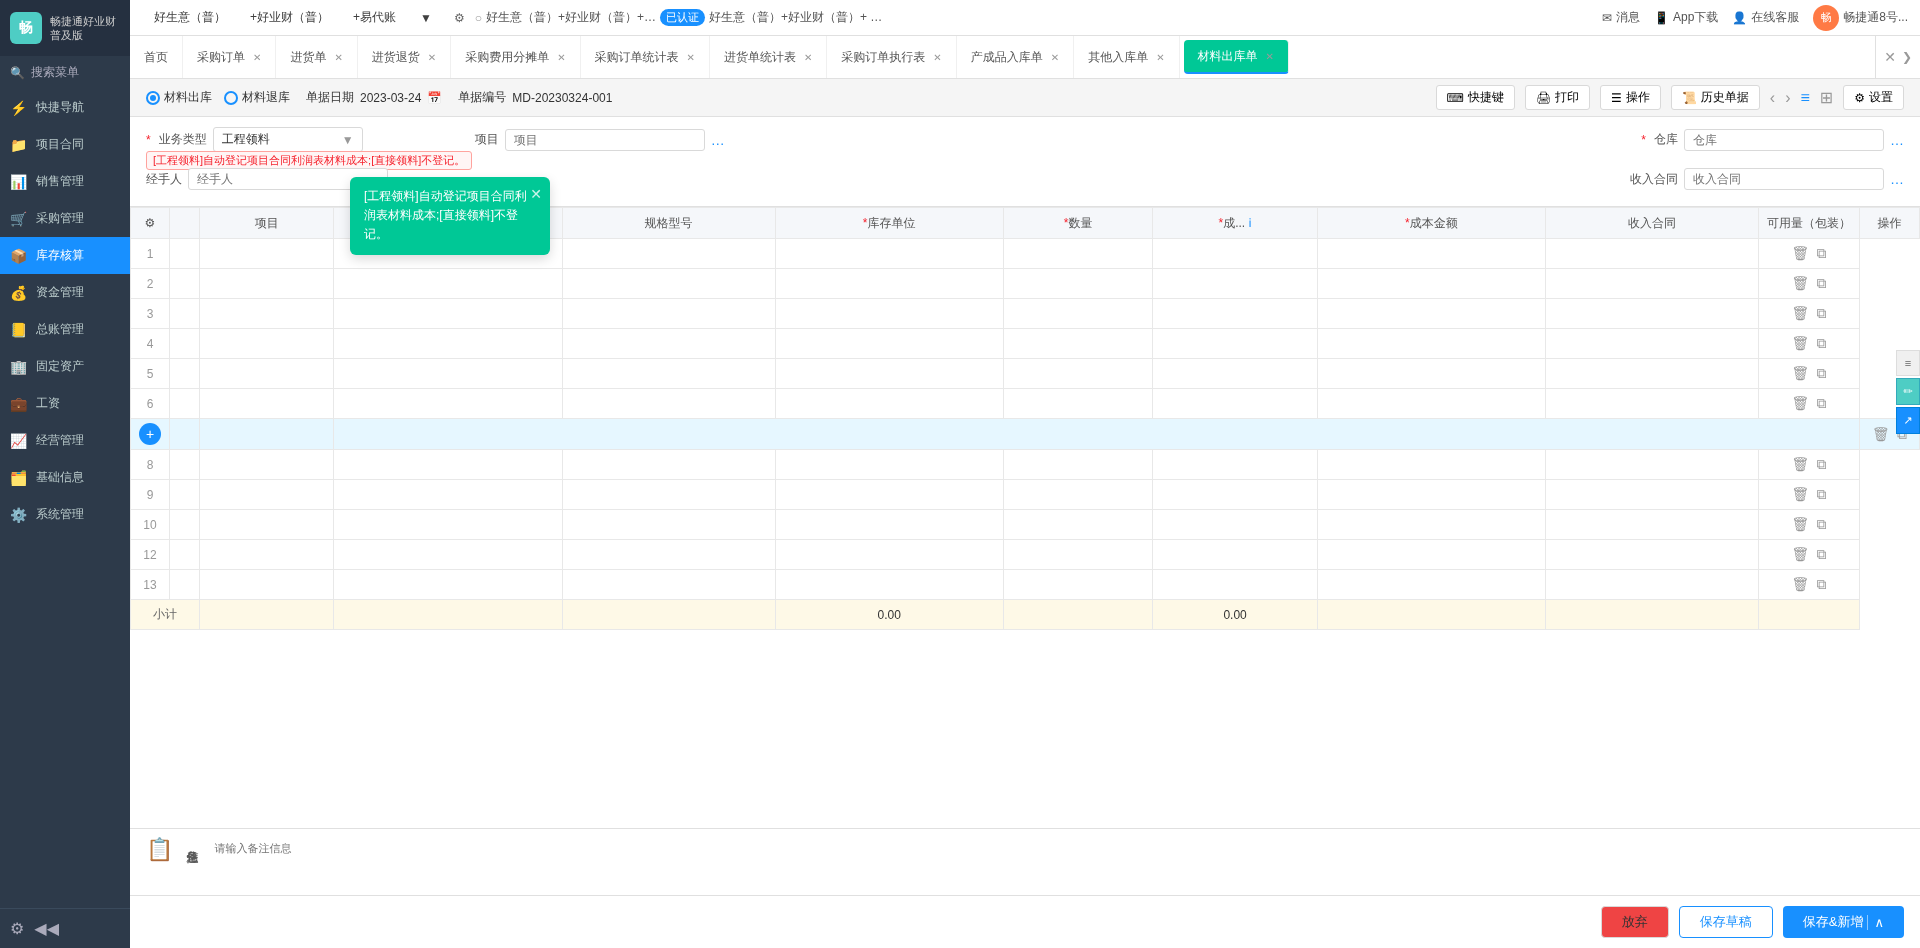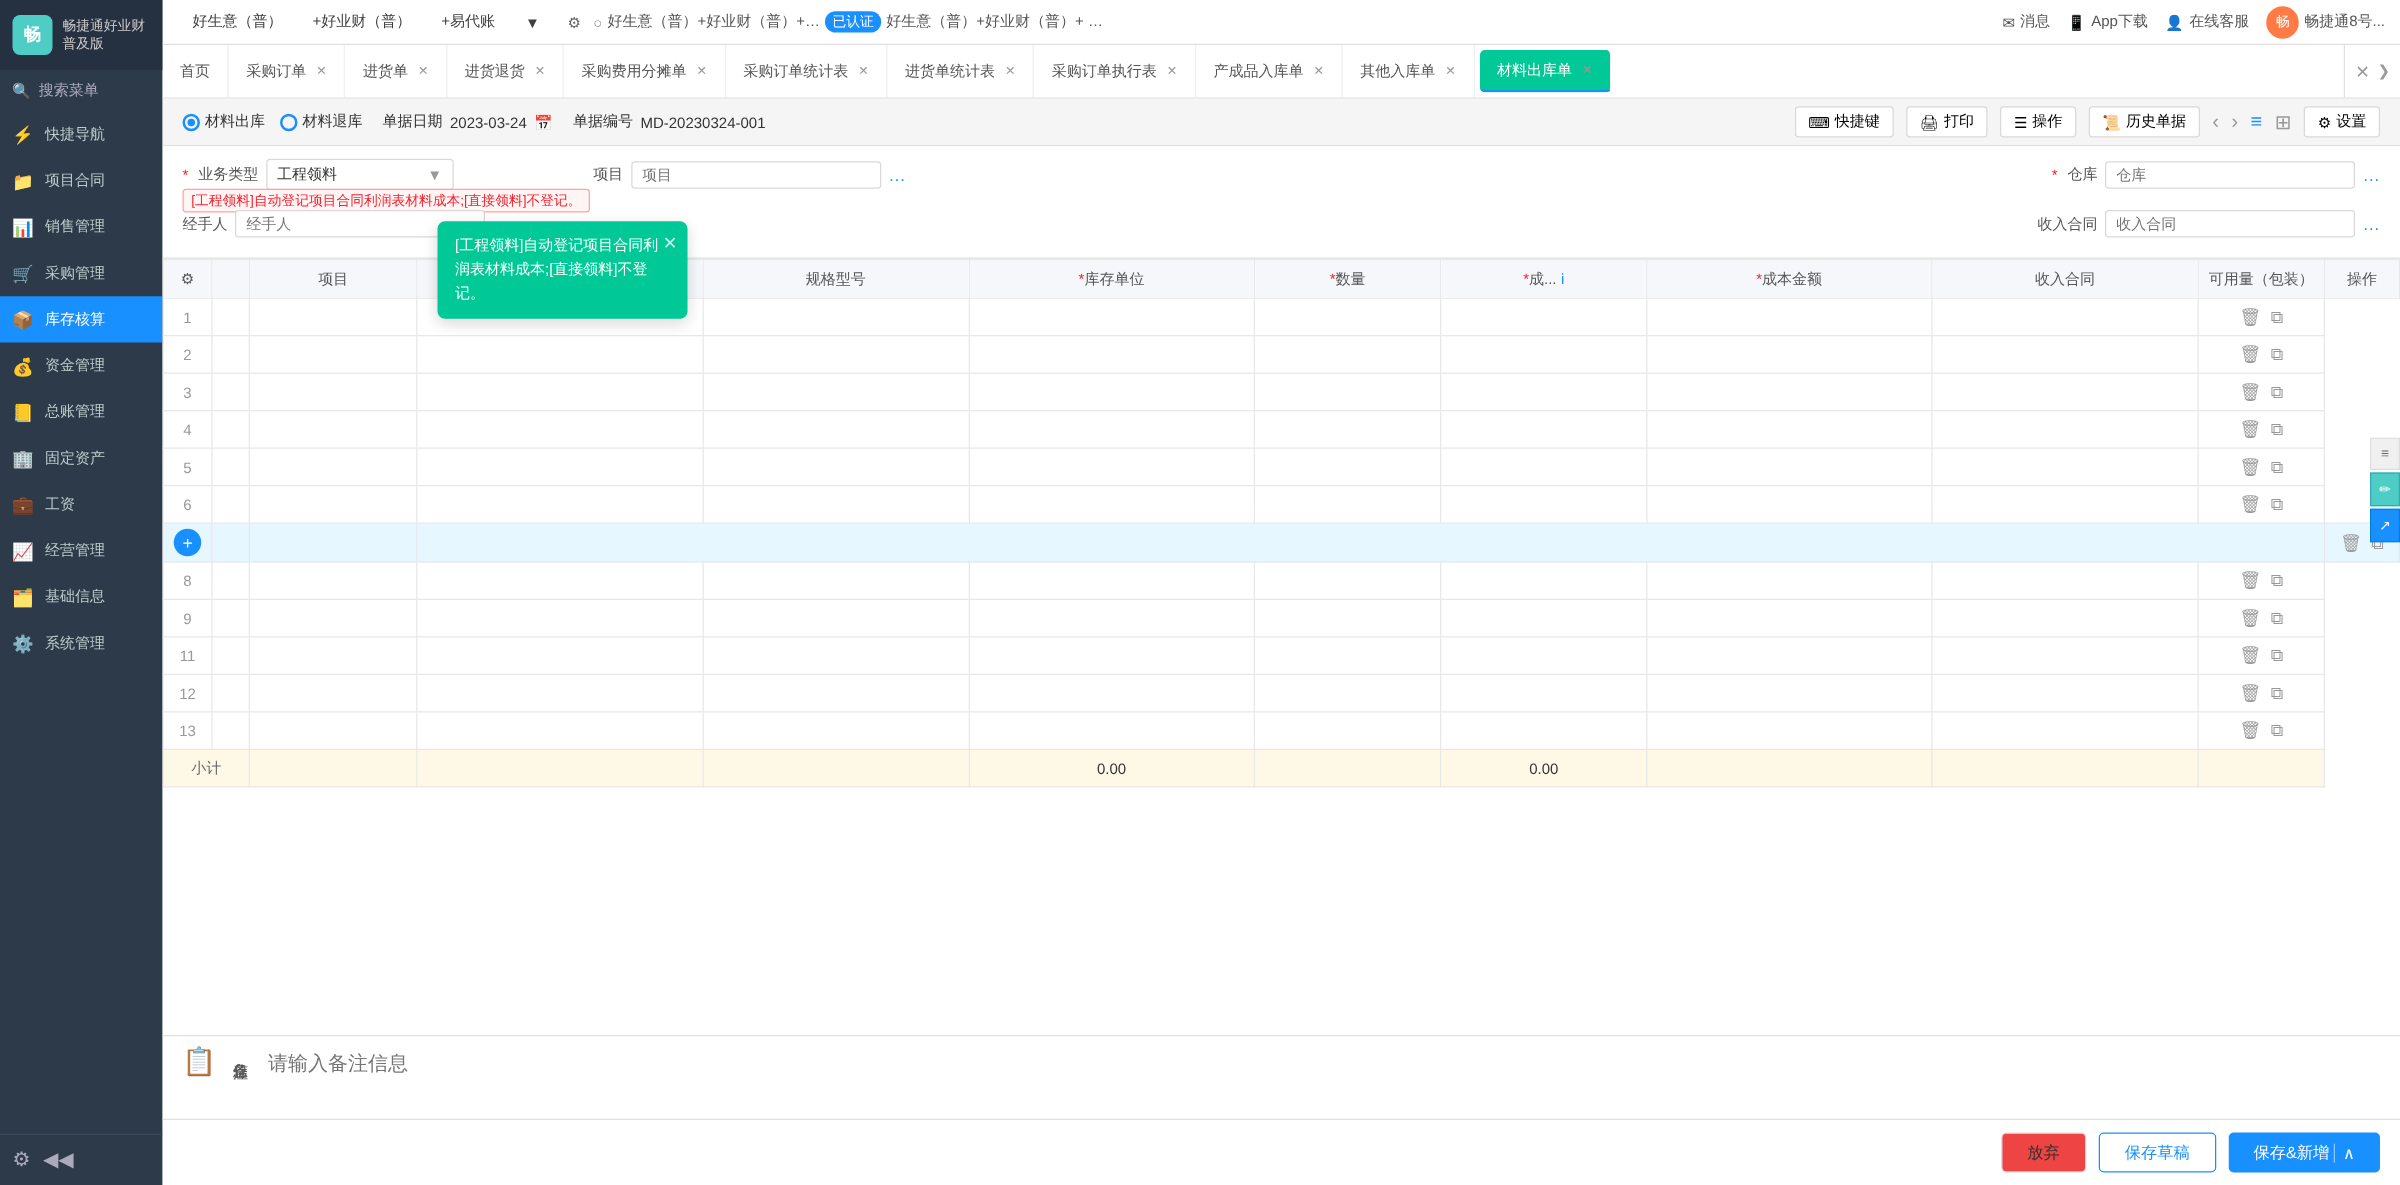"10" tr { html: none -> <tr> <td>10</td> <td></td> <td></td> <td></td> <td></td> <td></td> <td></td> <td></td> <td></td> <td></td> <td> <span>🗑</span> <span>⧉</span> </td> </tr> }
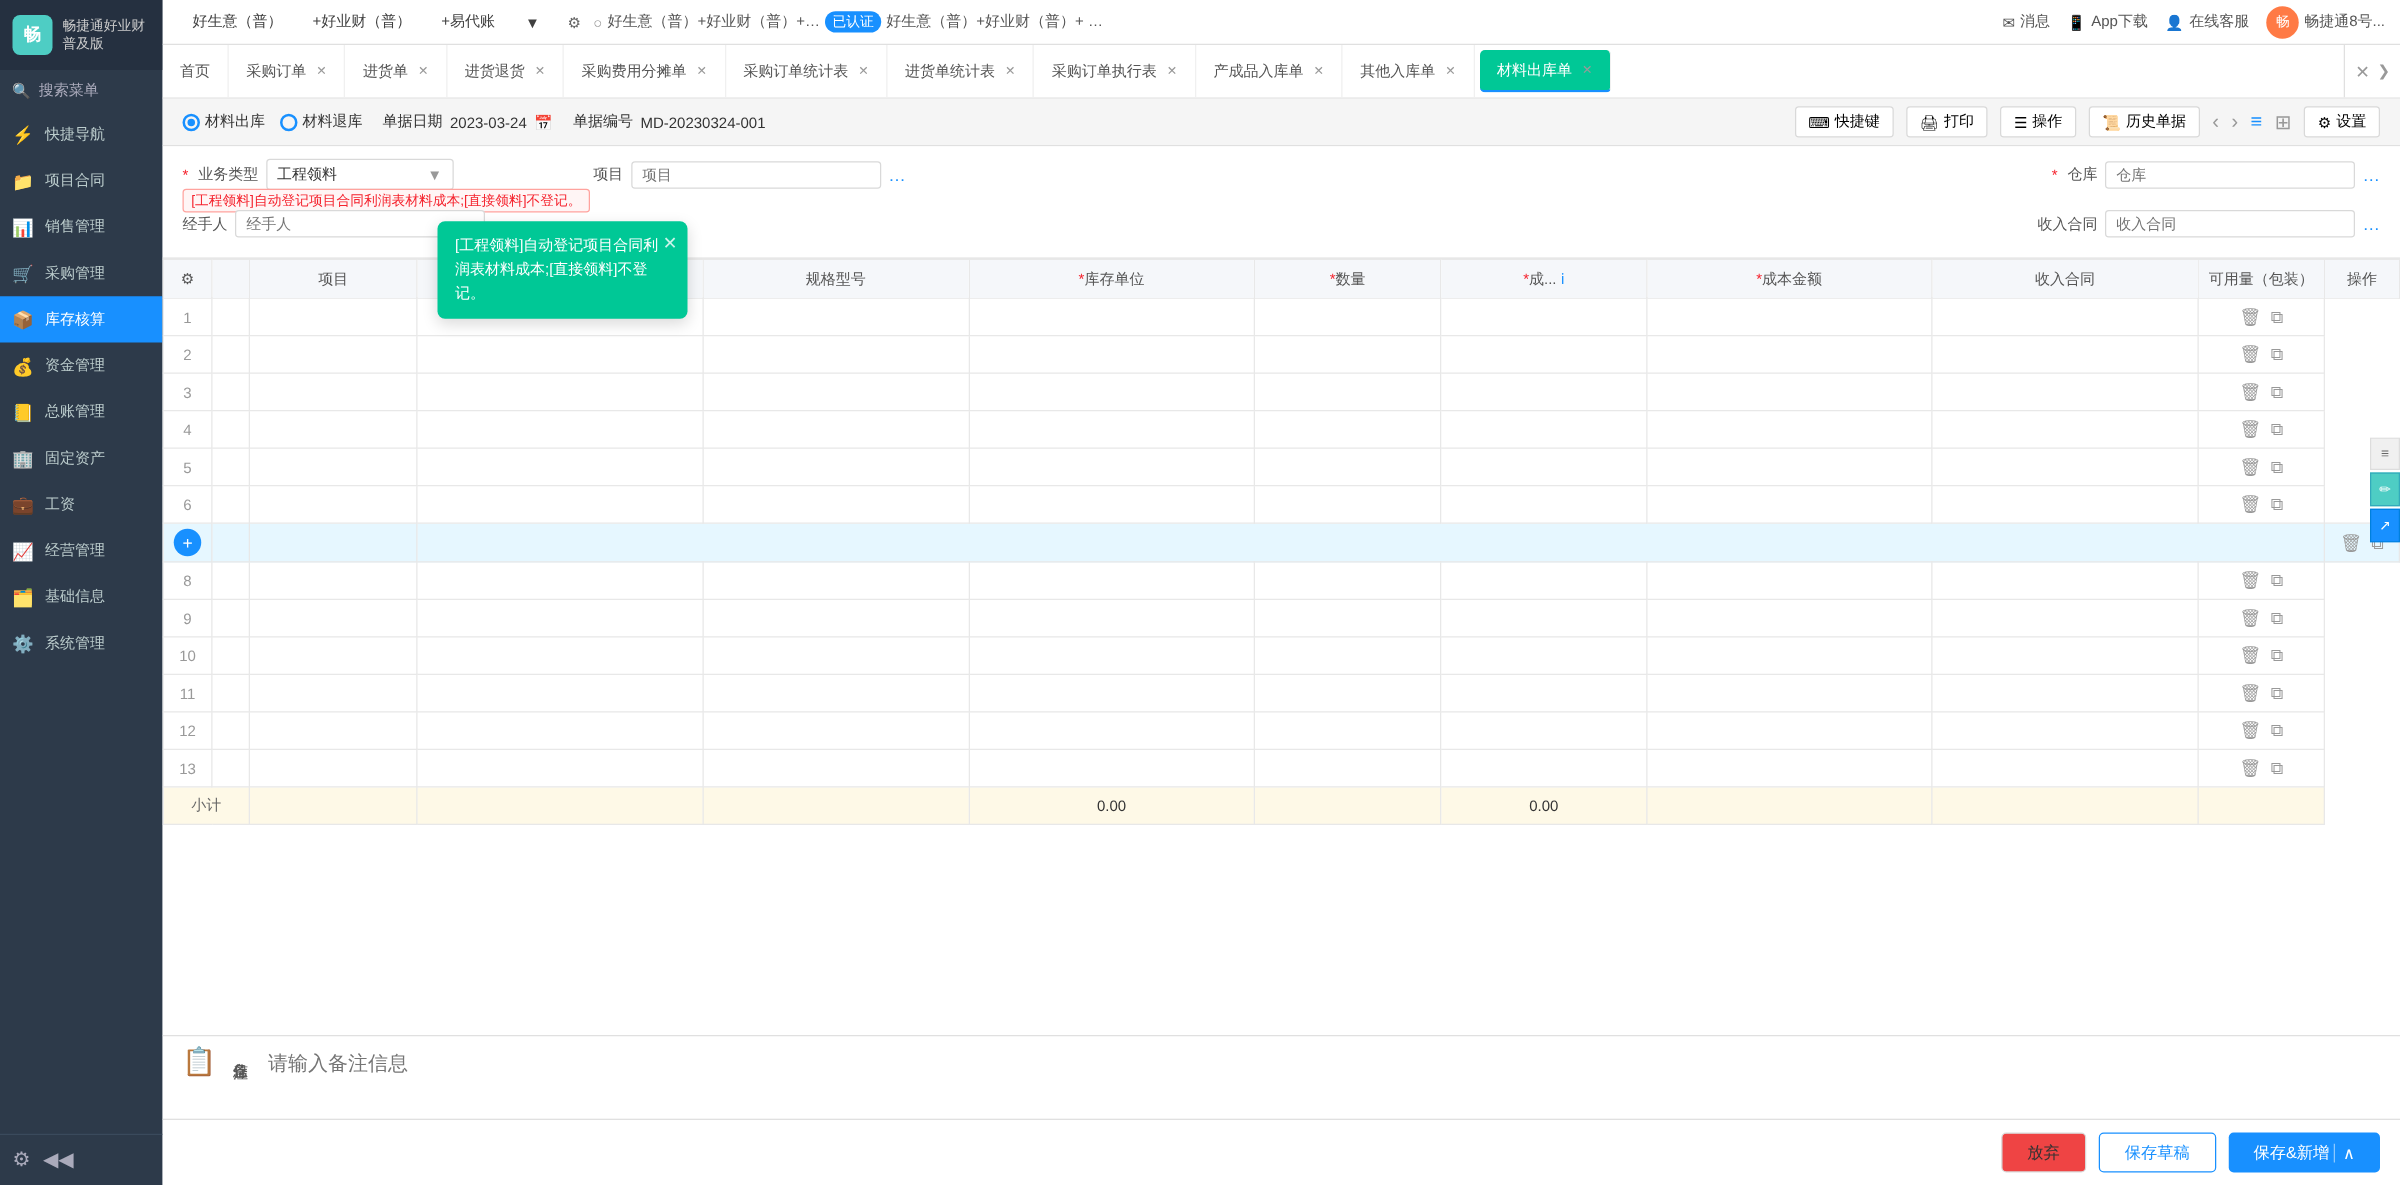"11" tr { html: <tr> <td>11</td> <td></td> <td></td> <td></td> <td></td> <td></td> <td></td> <td></td> <td></td> <td></td> <td> <span>🗑</span> <span>⧉</span> </td> </tr> -> none }
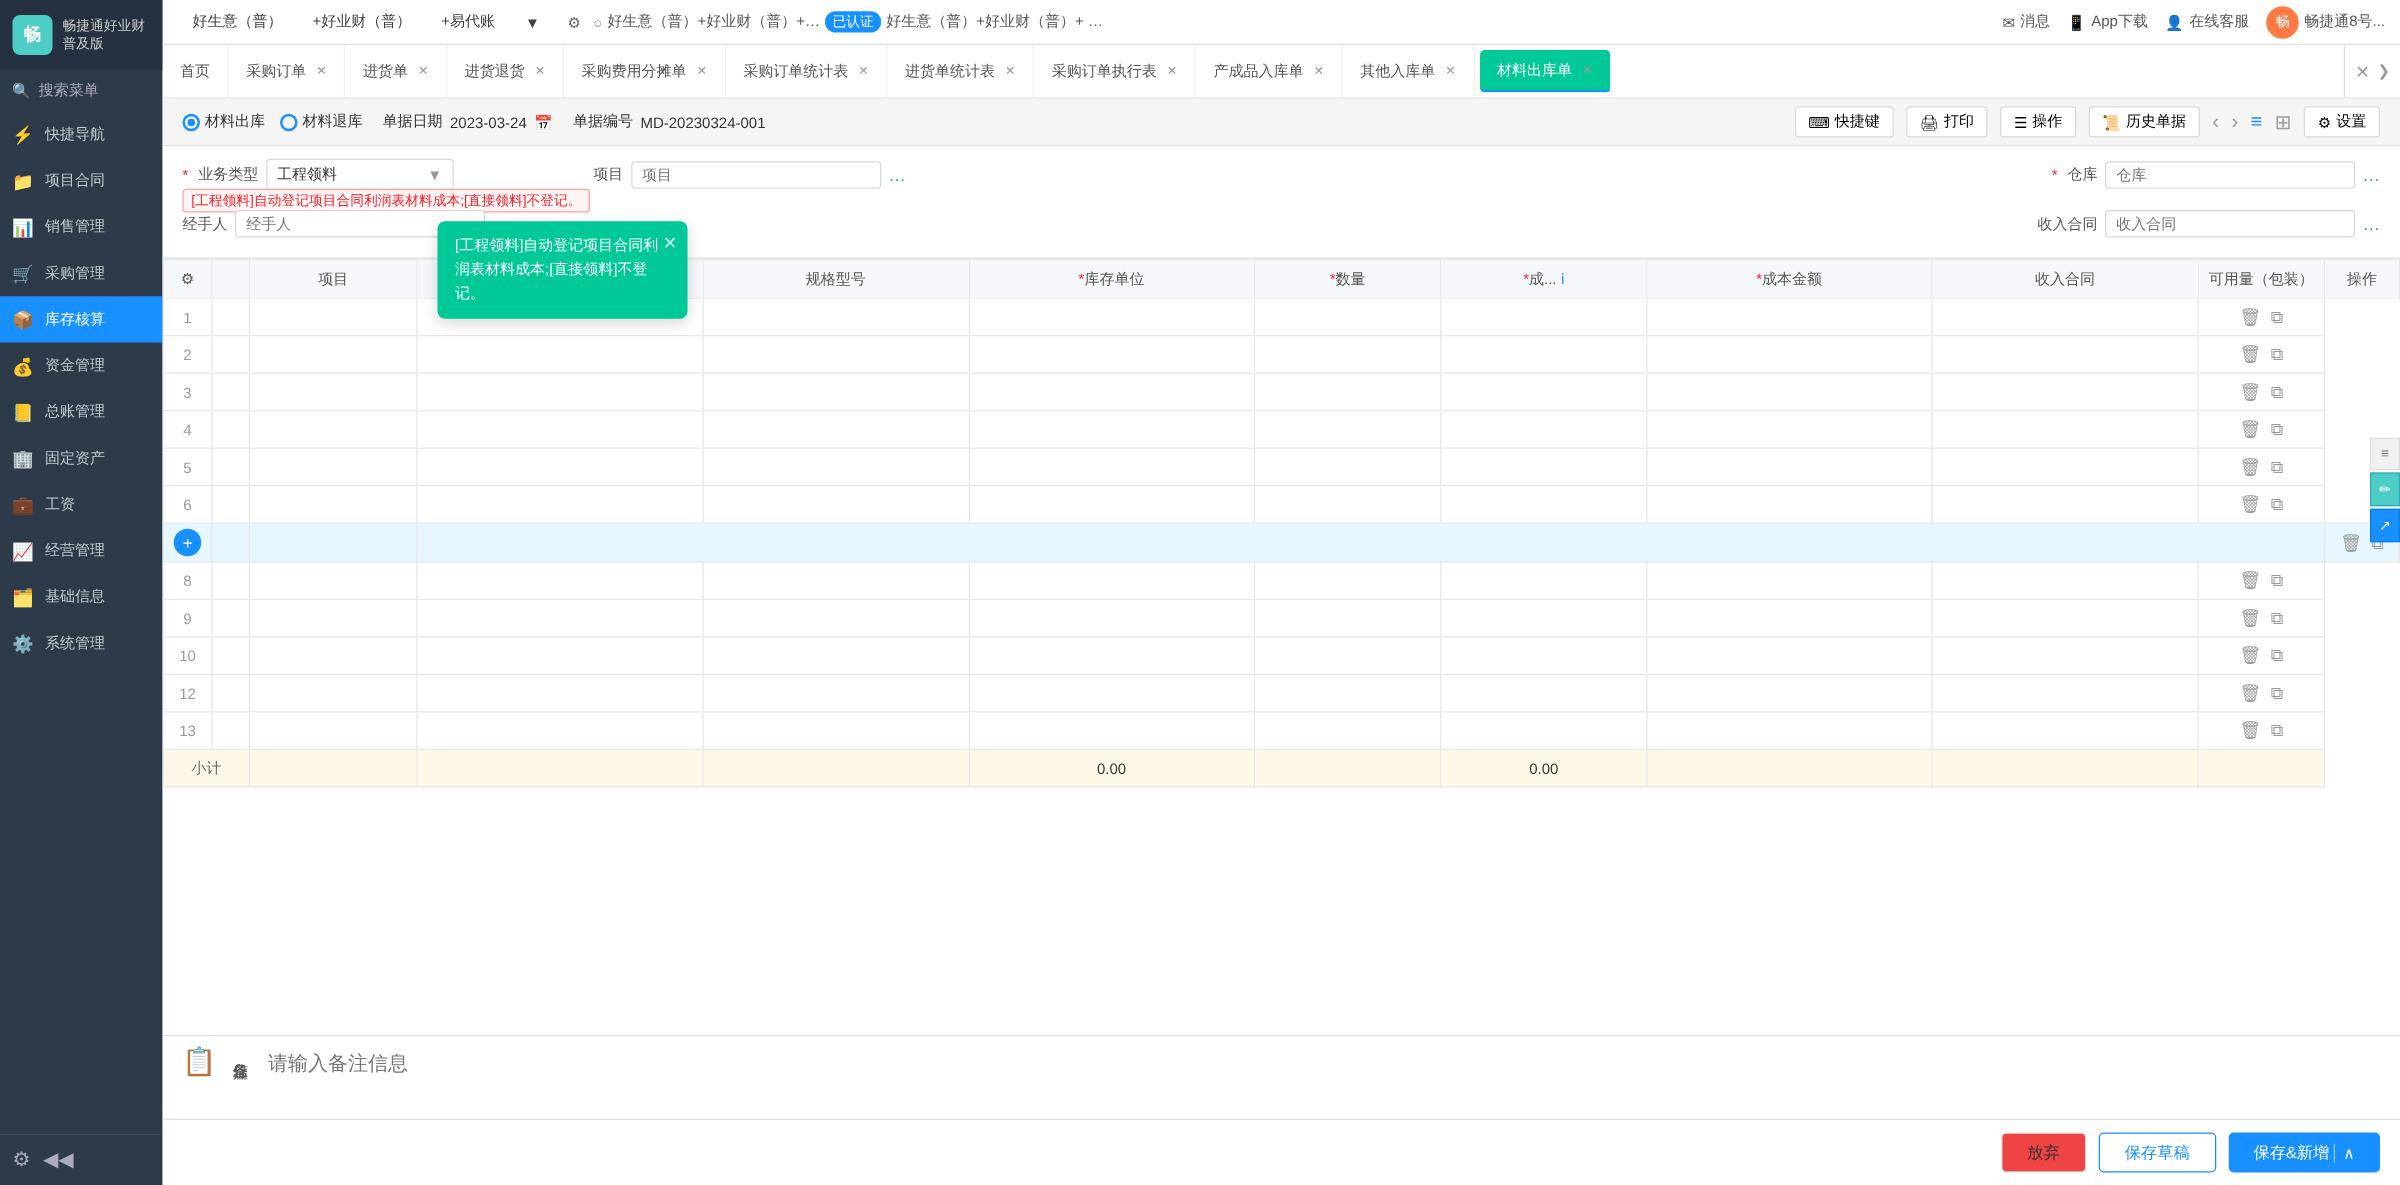"请输入备注信息" .notes-input { font-size: 16px -> 11px }
